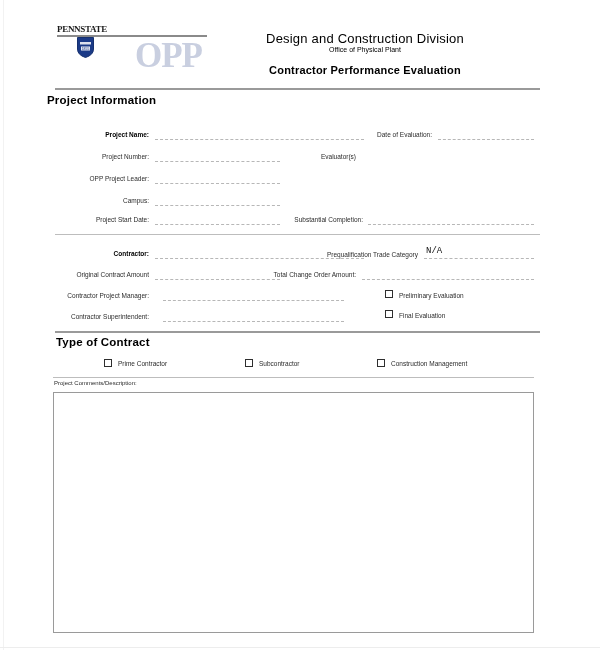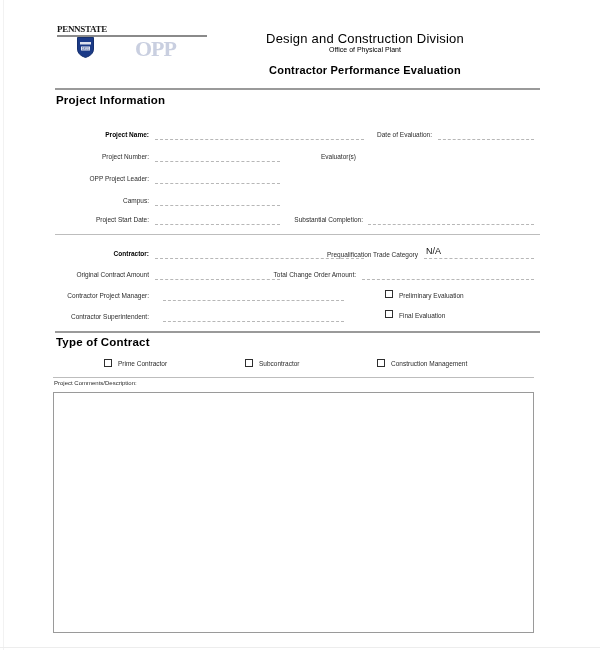"OPP" .logo-opp-ghost { font-size: 22px -> 35px }
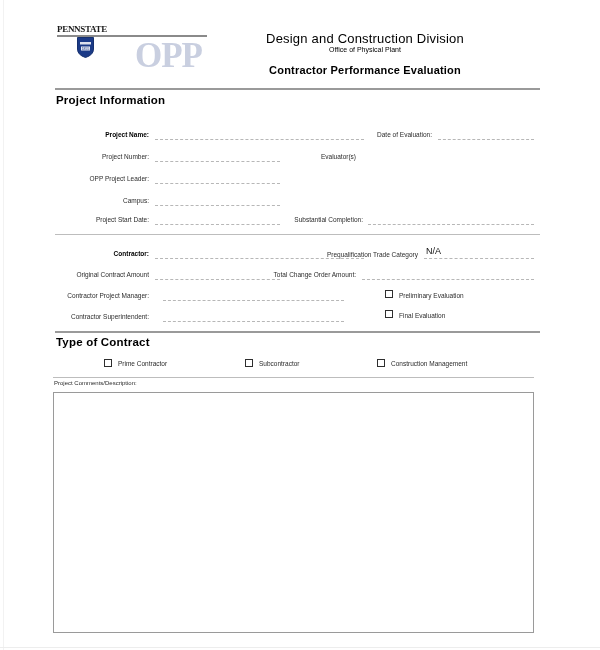"Project Information" div.section-title { left: 56px -> 47px }
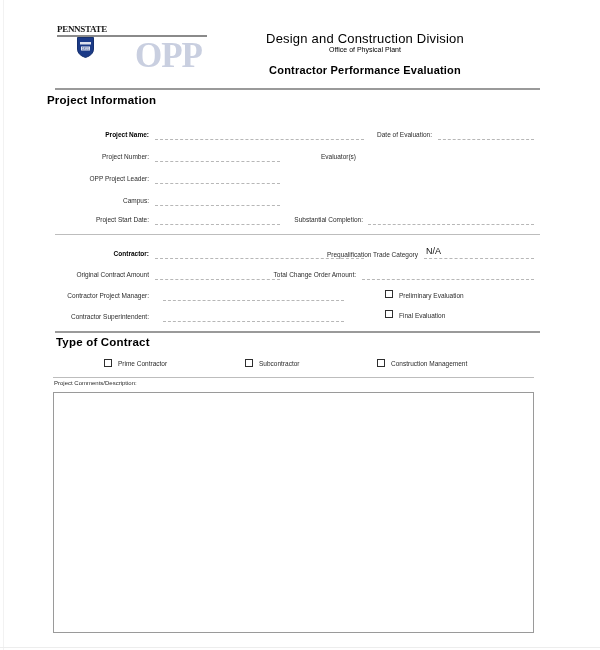"N/A" .field-value { font-family: none -> Liberation Mono, monospace }
